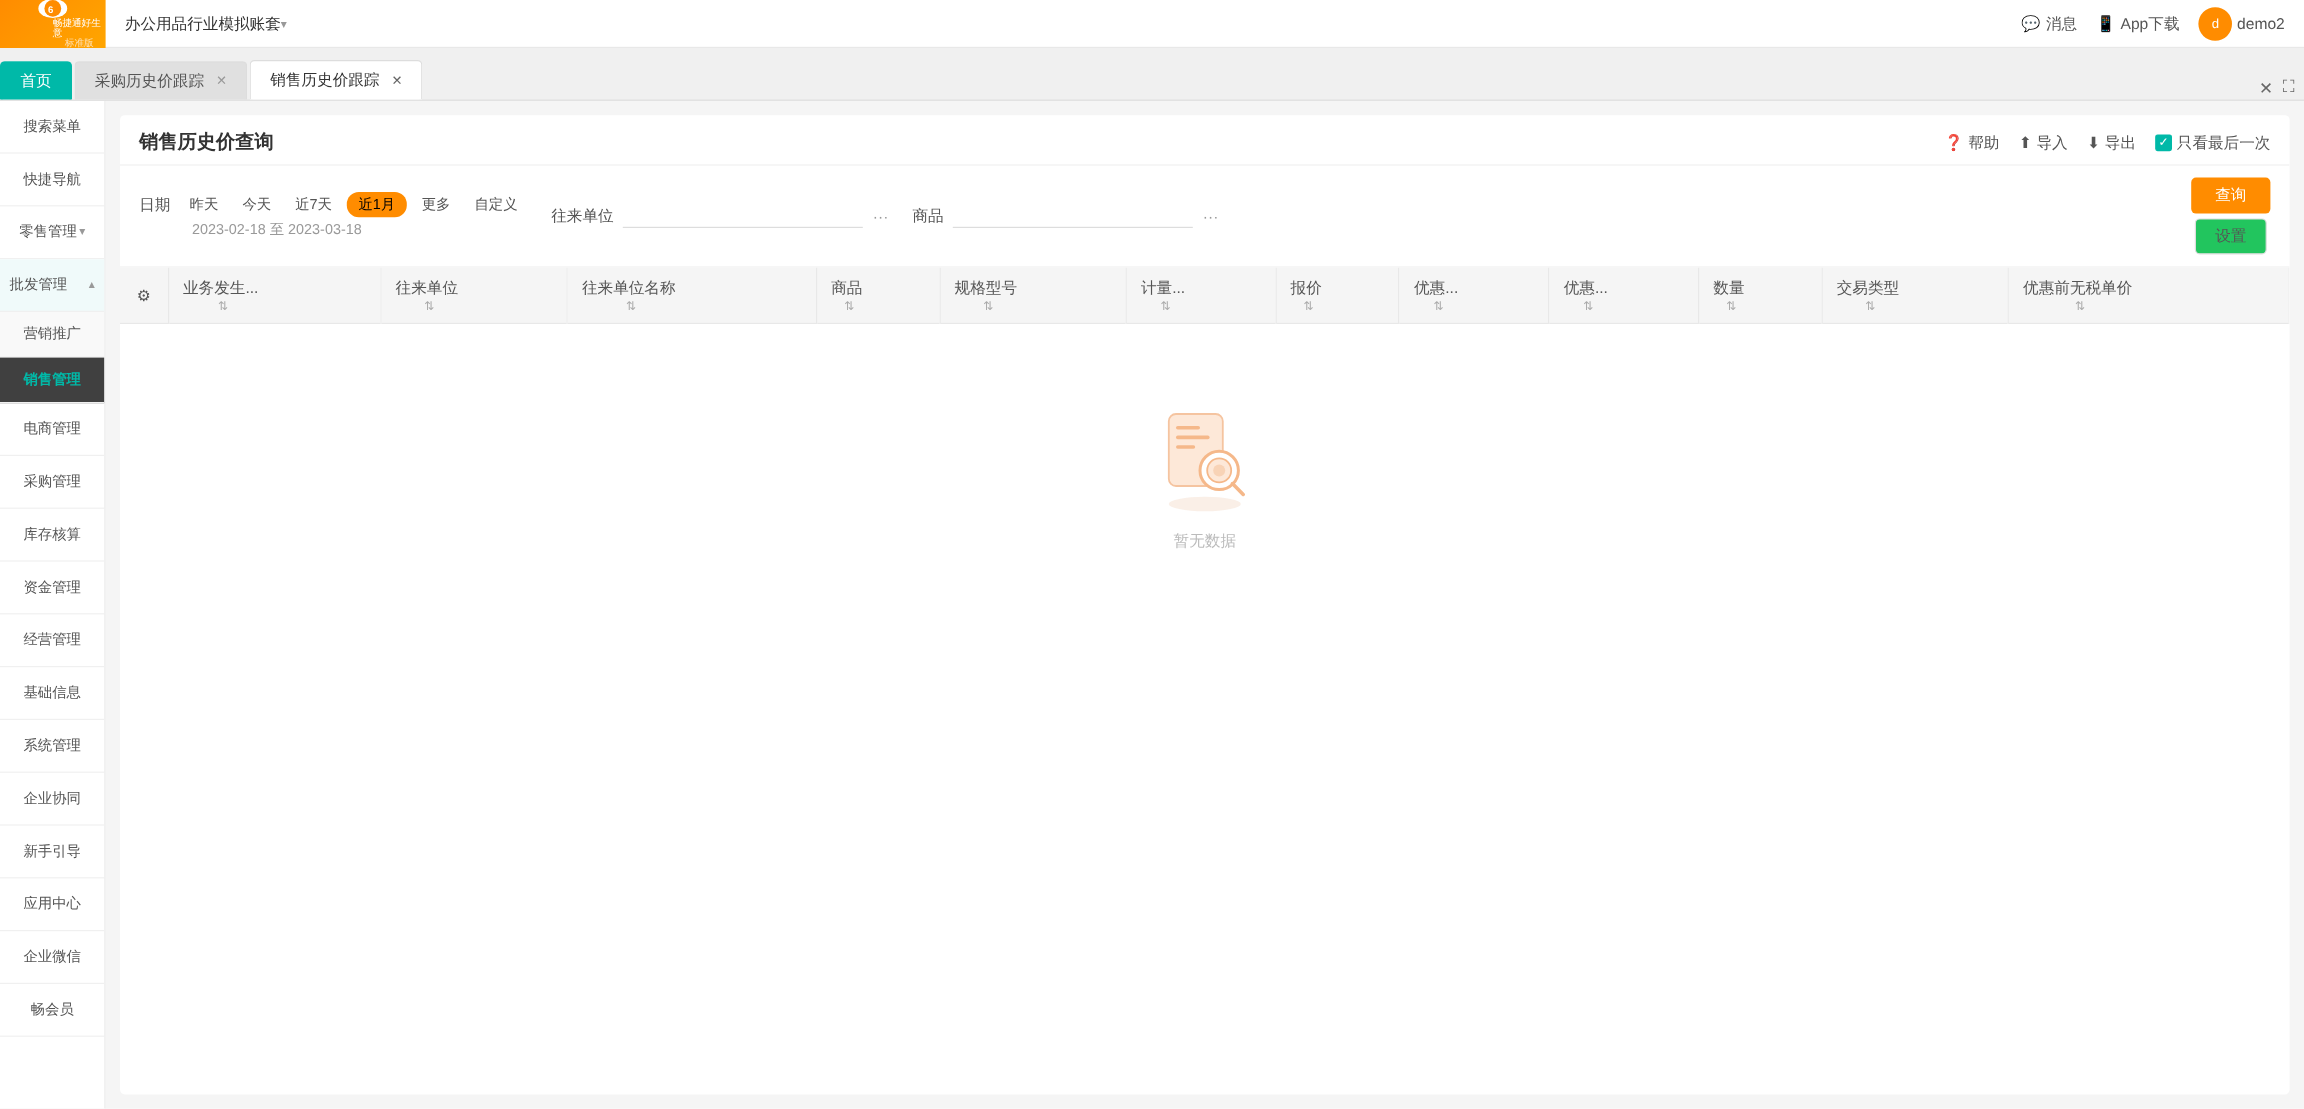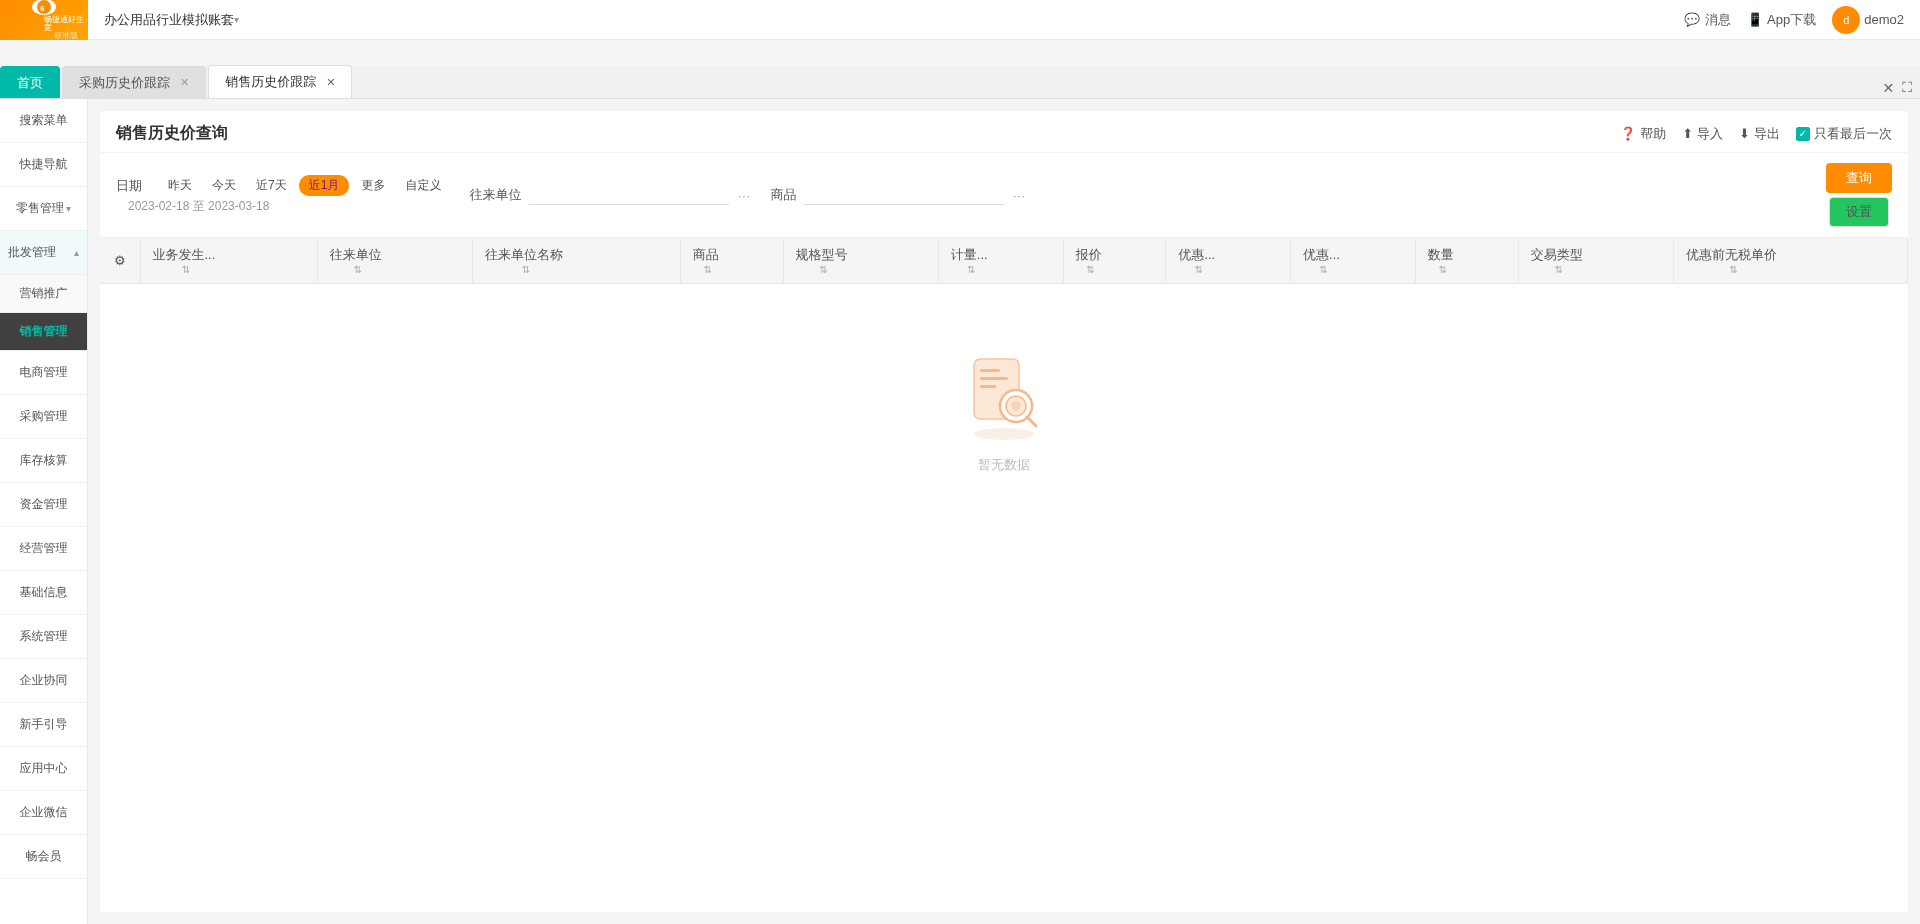"首页" .tab-bar { height: 32px -> 44px; margin-top: 27px -> none }
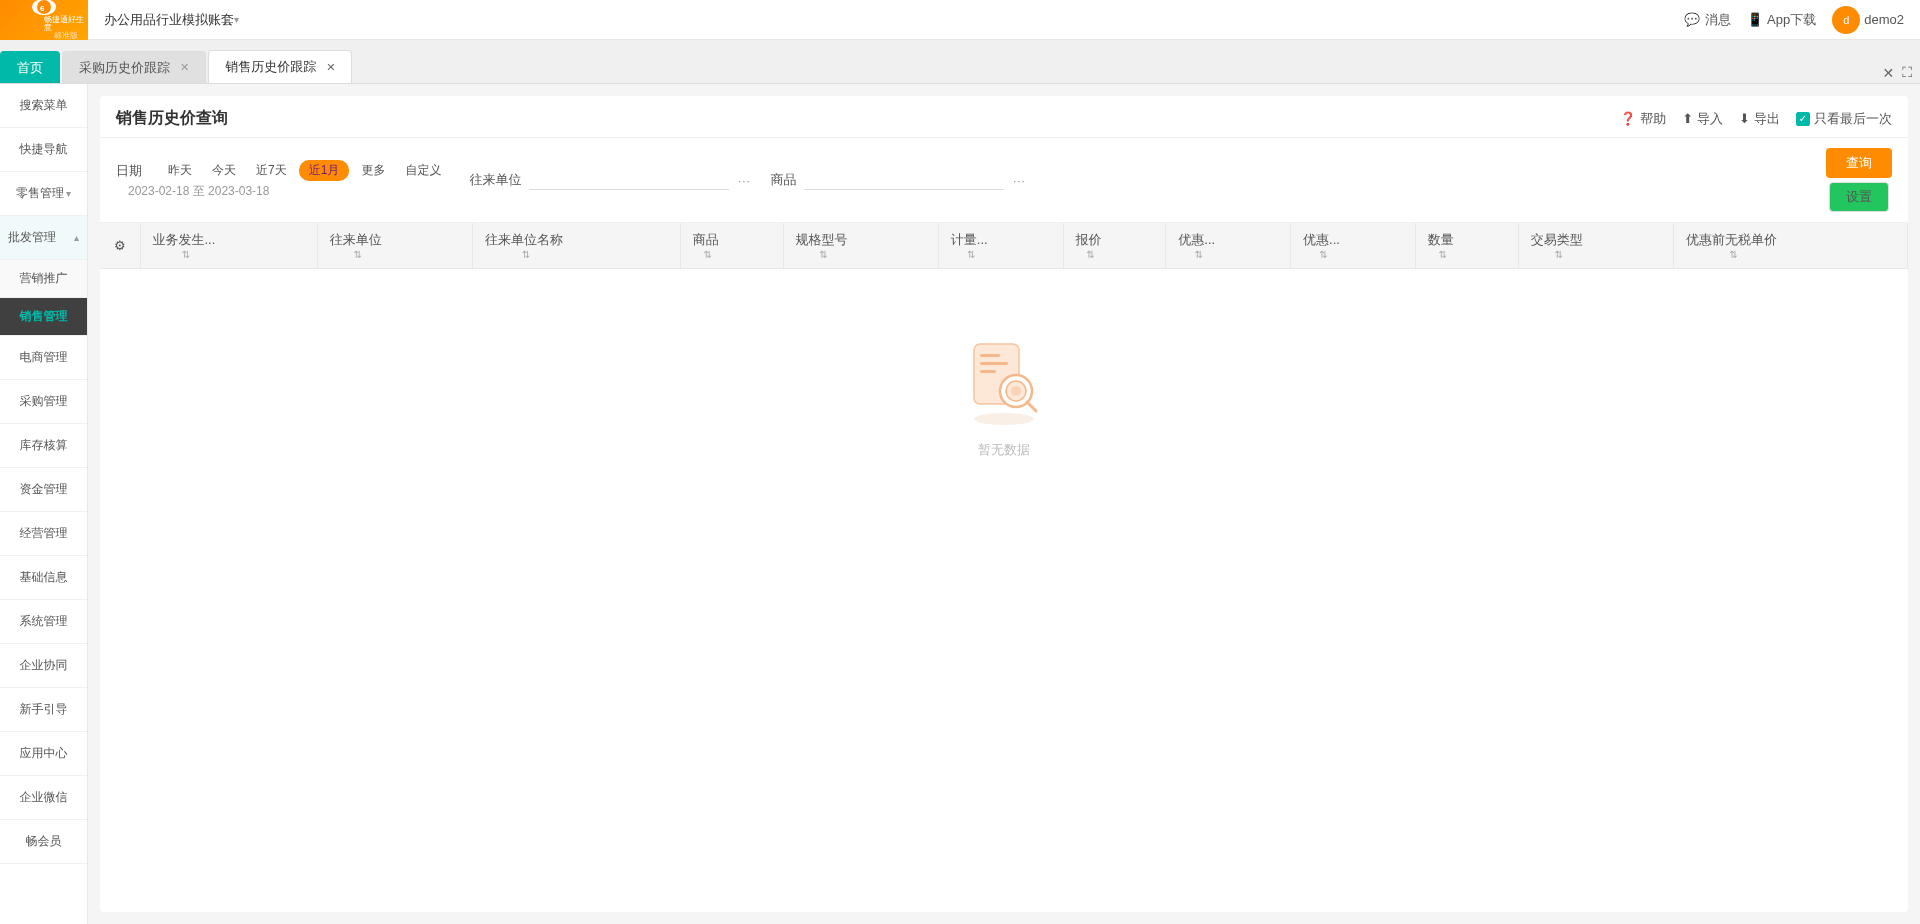"日期" div { gap: 18px -> 8px }
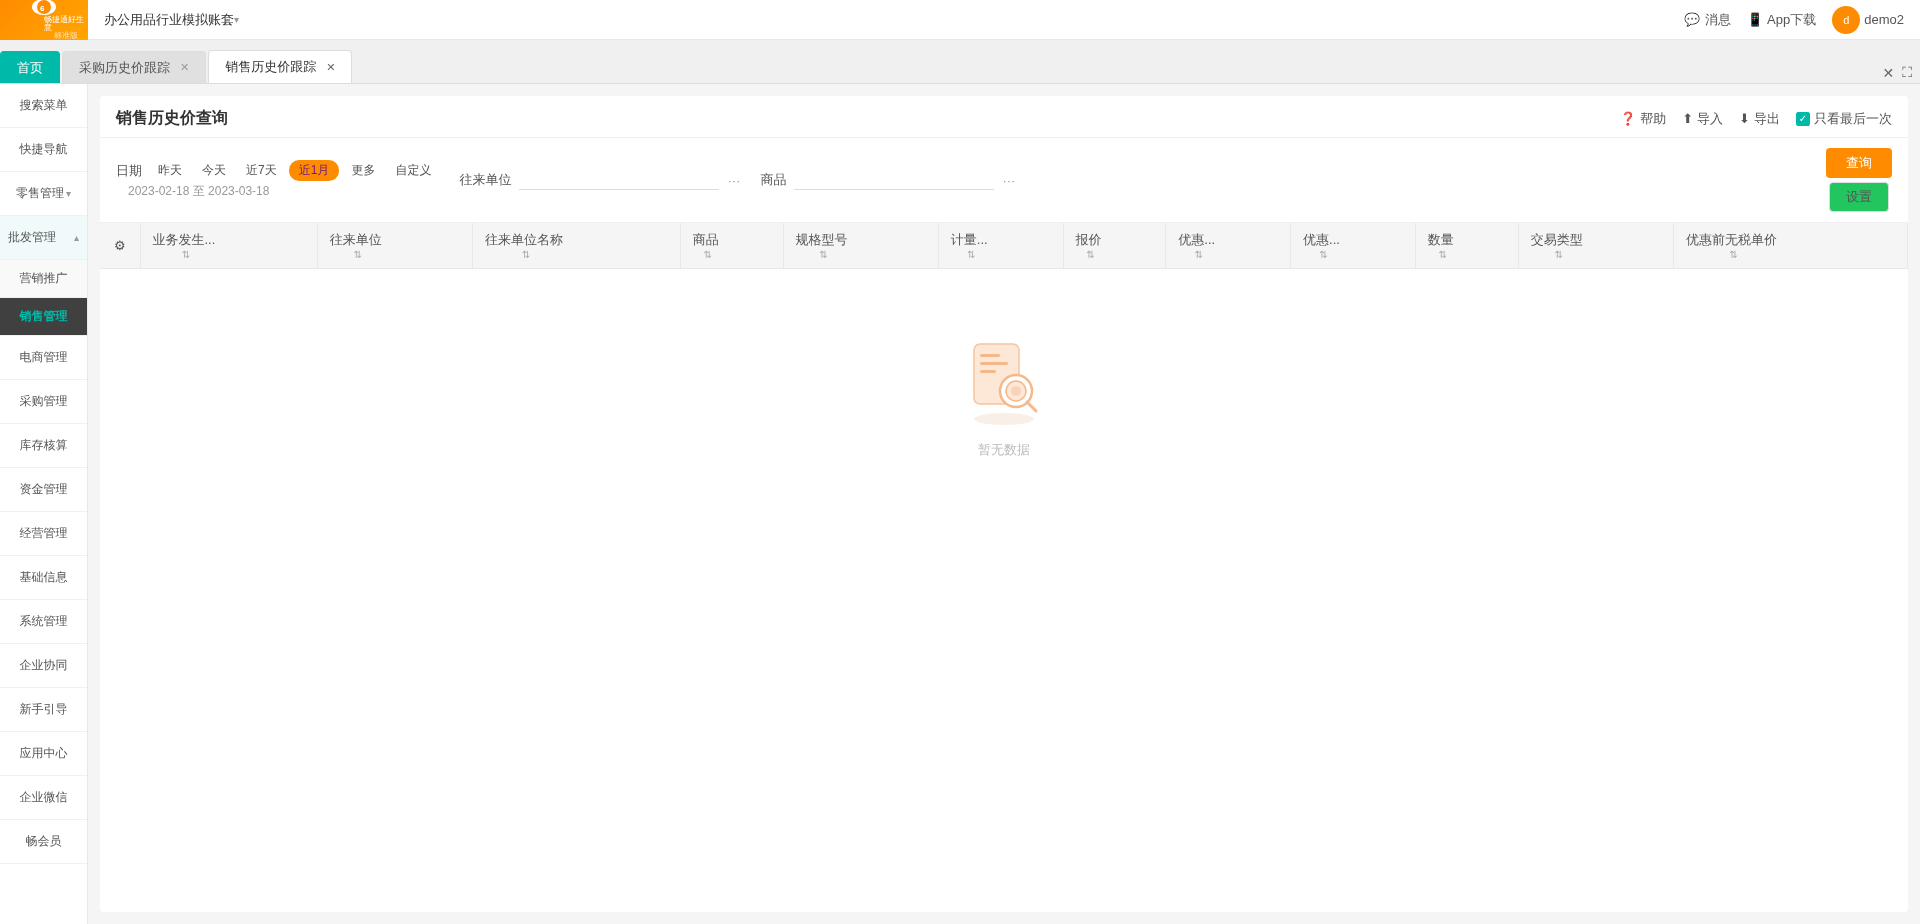"近1月" .date-btn.active { color: #701a75 -> #000000 }
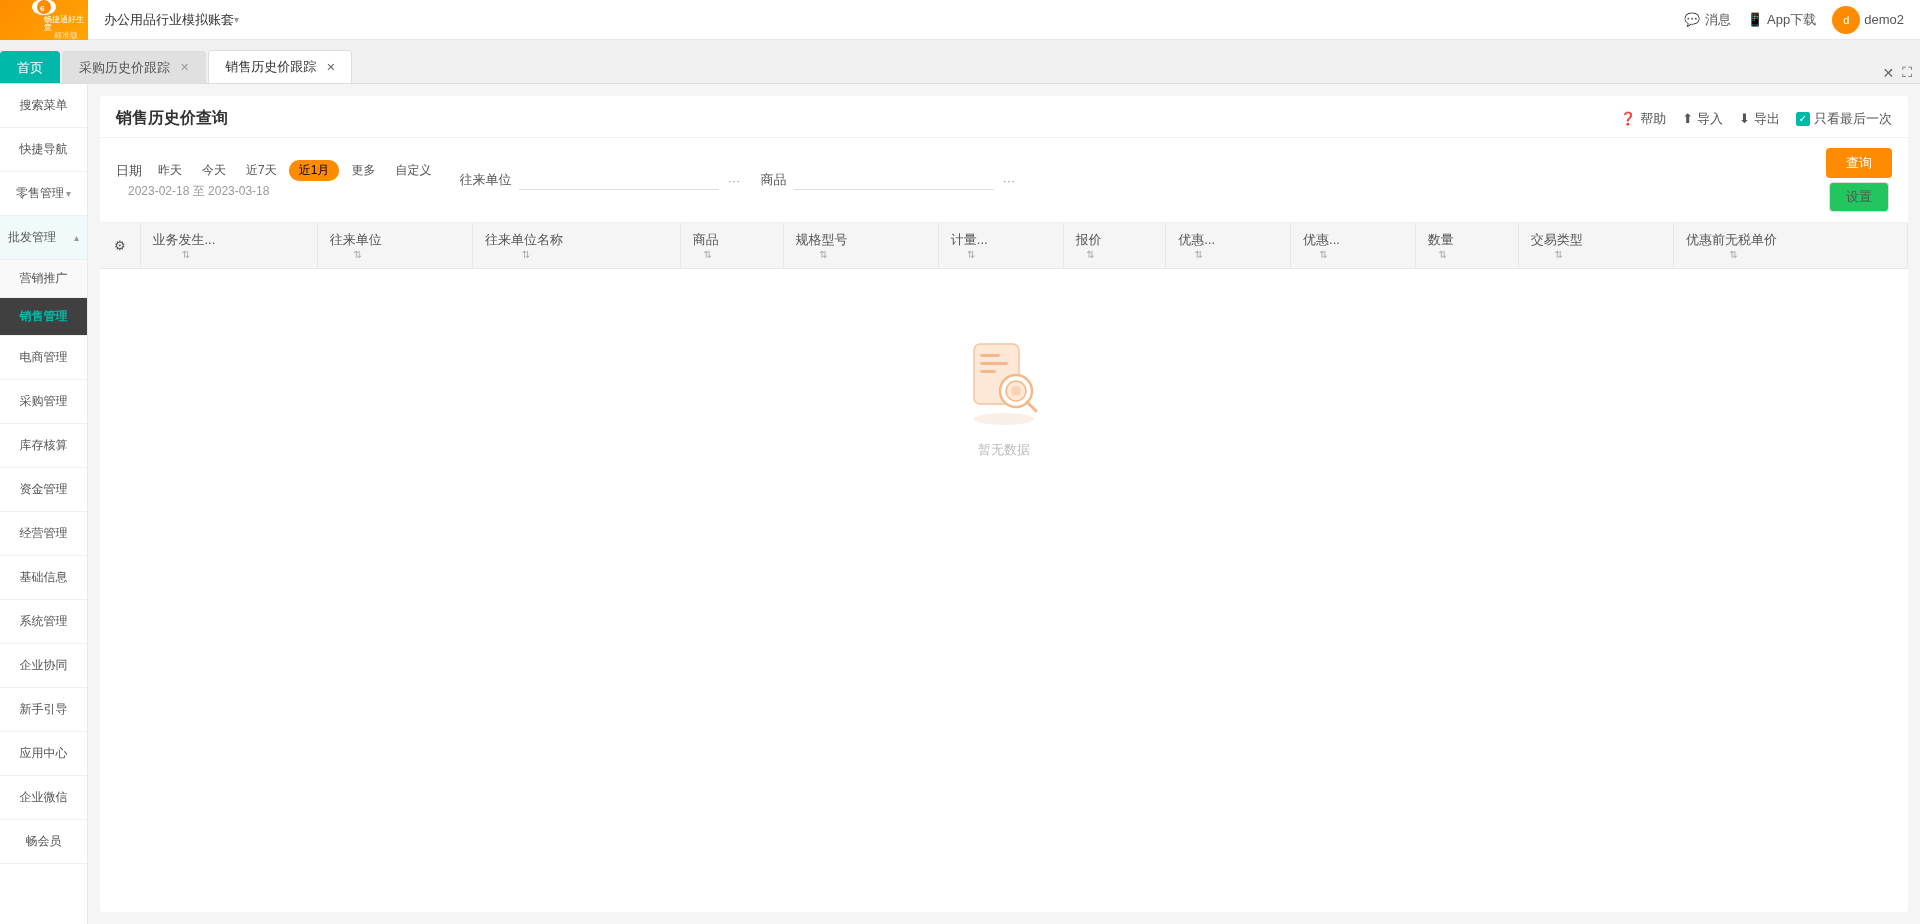"2023-02-18 至 2023-03-18" div.date-range { margin-left: 12px -> 44px }
